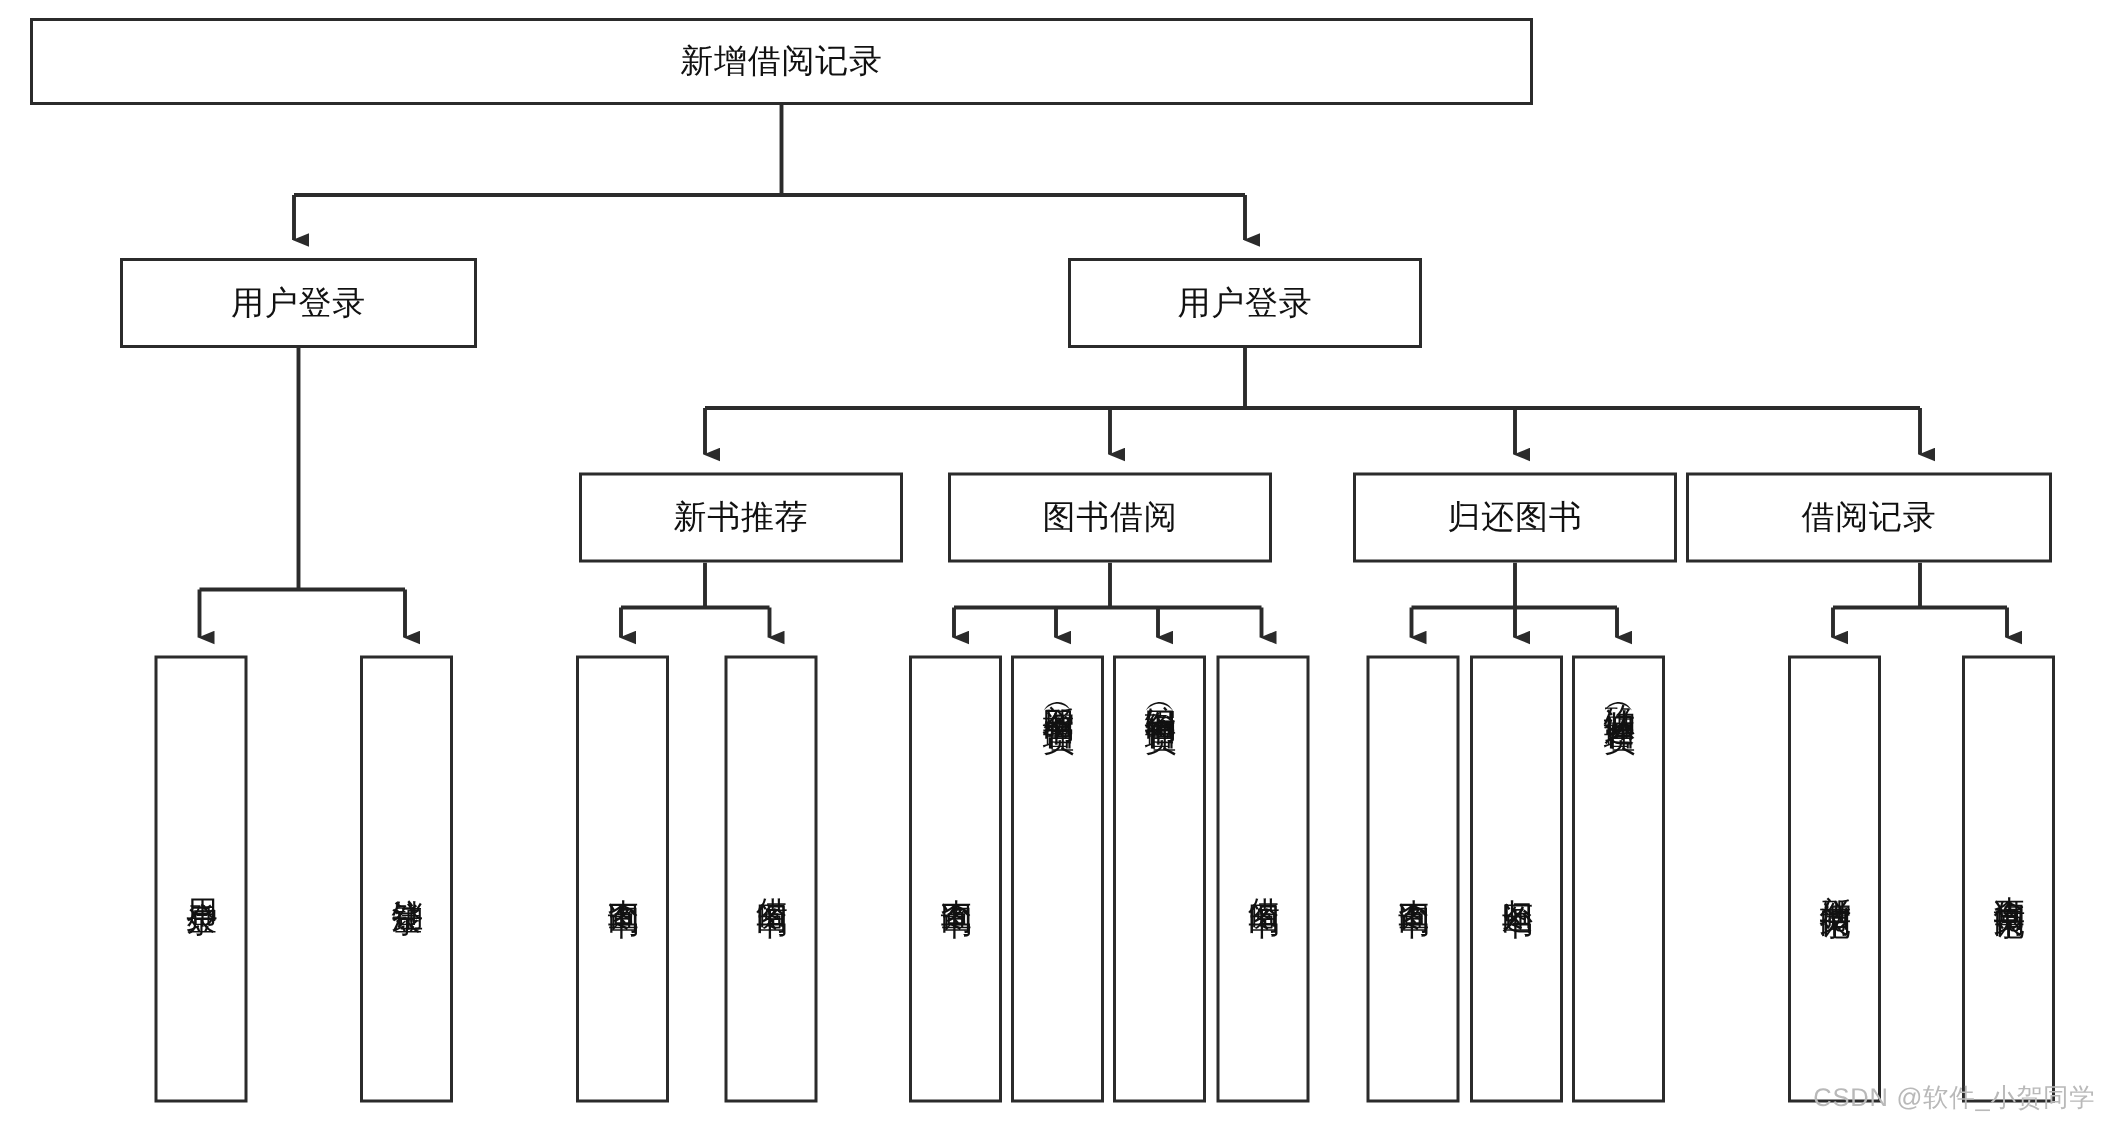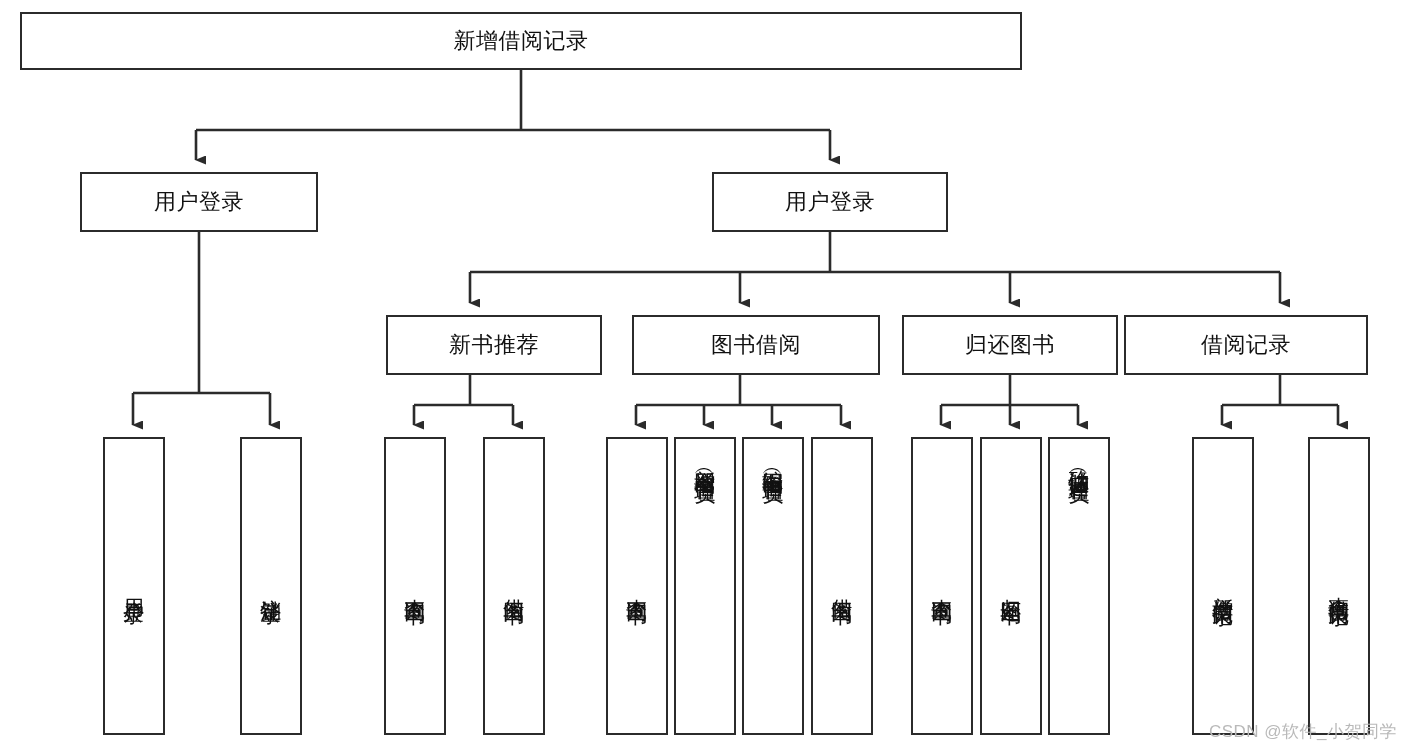"图书借阅" div.node { width: 248px -> 216px }
